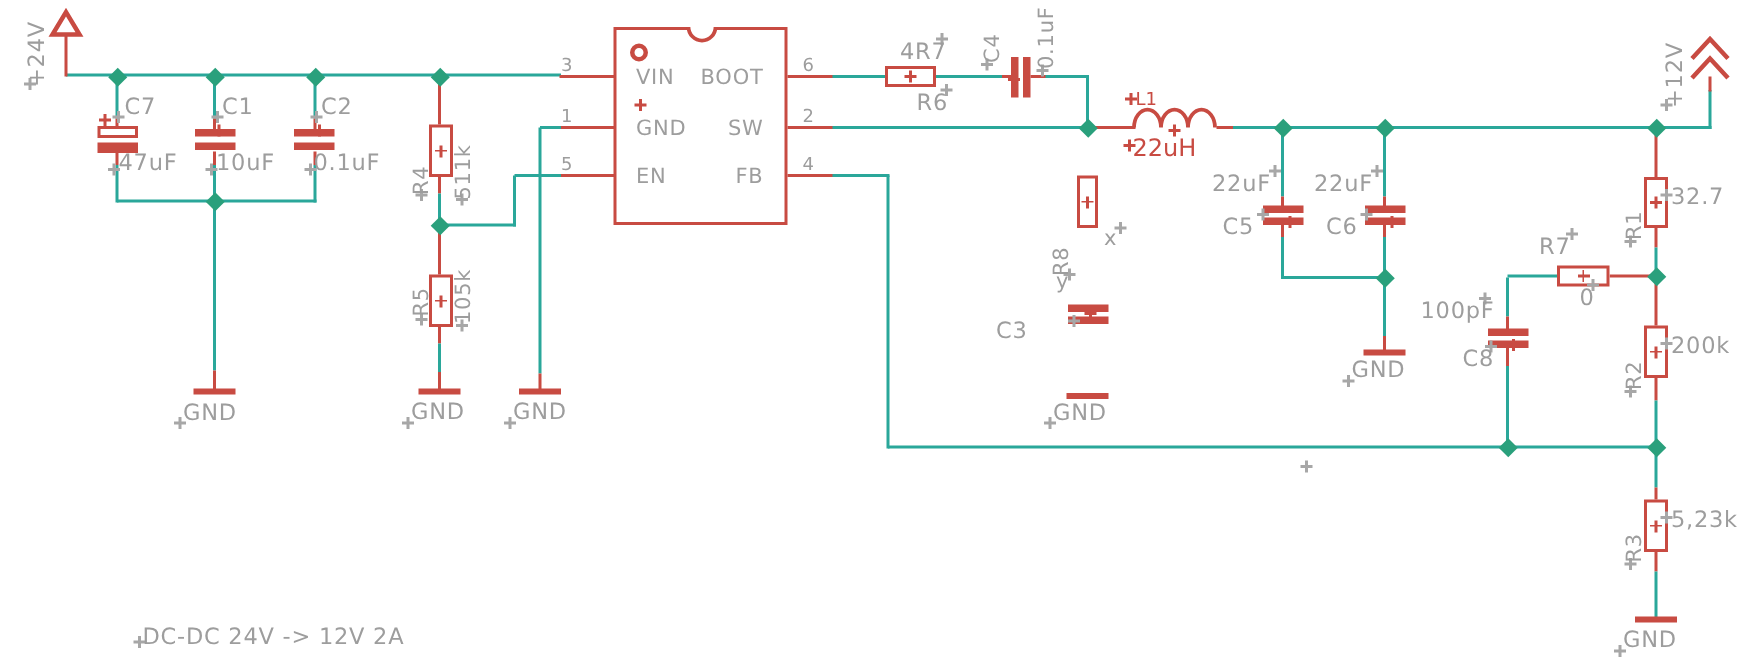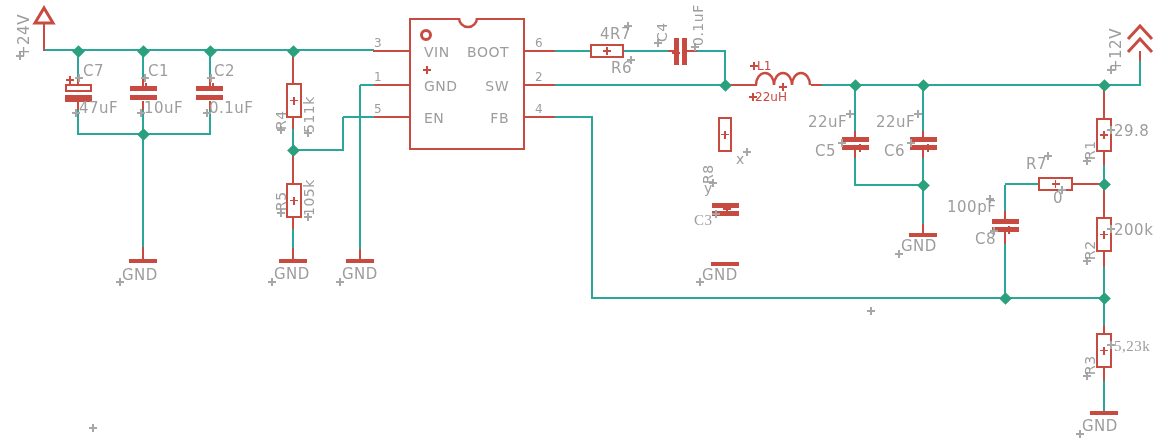"22uH" div.lbl { font-size: 12px -> 16px }
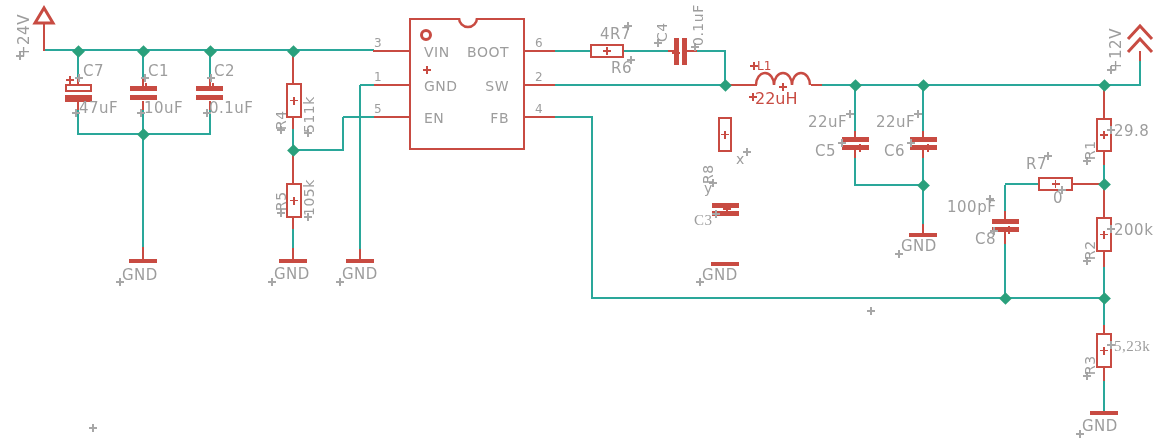"29.8" div.lbl { text: 29.8 -> 32.7 }
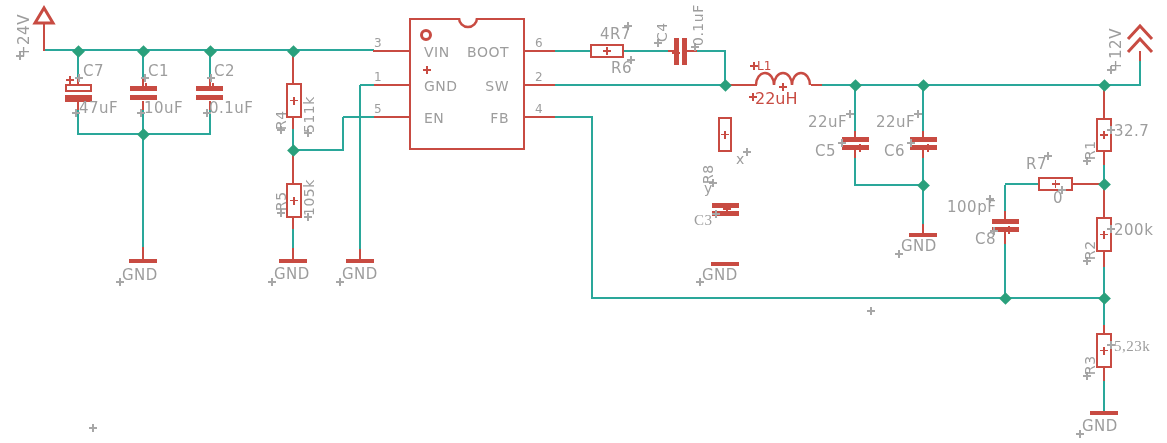"C3" div.lbl { font-family: Liberation Serif, serif -> none; left: 694px -> 664px }
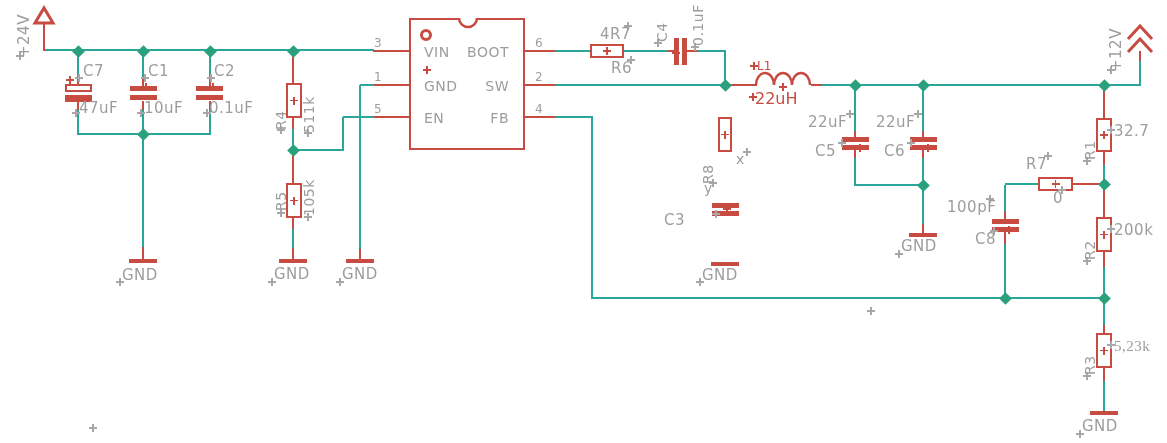"5,23k" div.lbl { font-family: Liberation Serif, serif -> none }
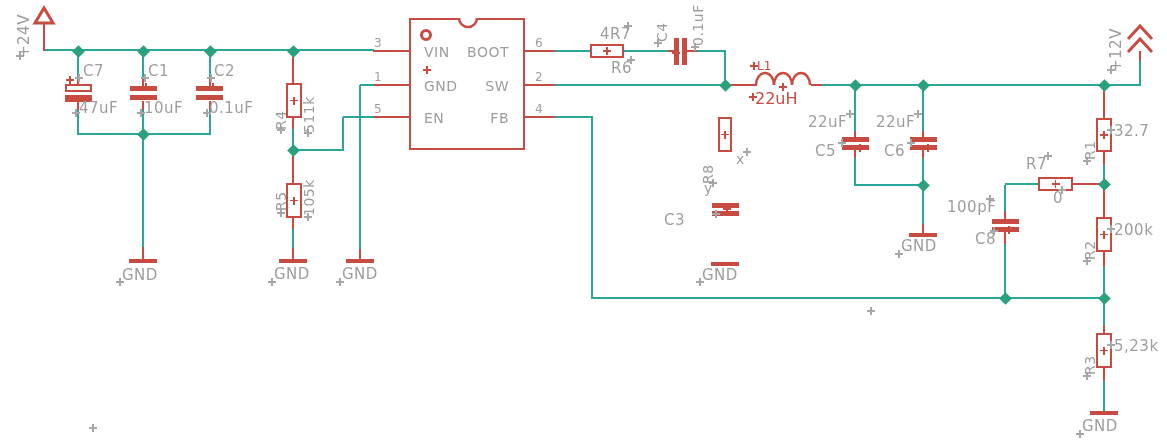"DC-DC 24V -> 12V 2A" div.lbl { html: none -> <div>DC-DC 24V -&gt; 12V 2A</div> }
